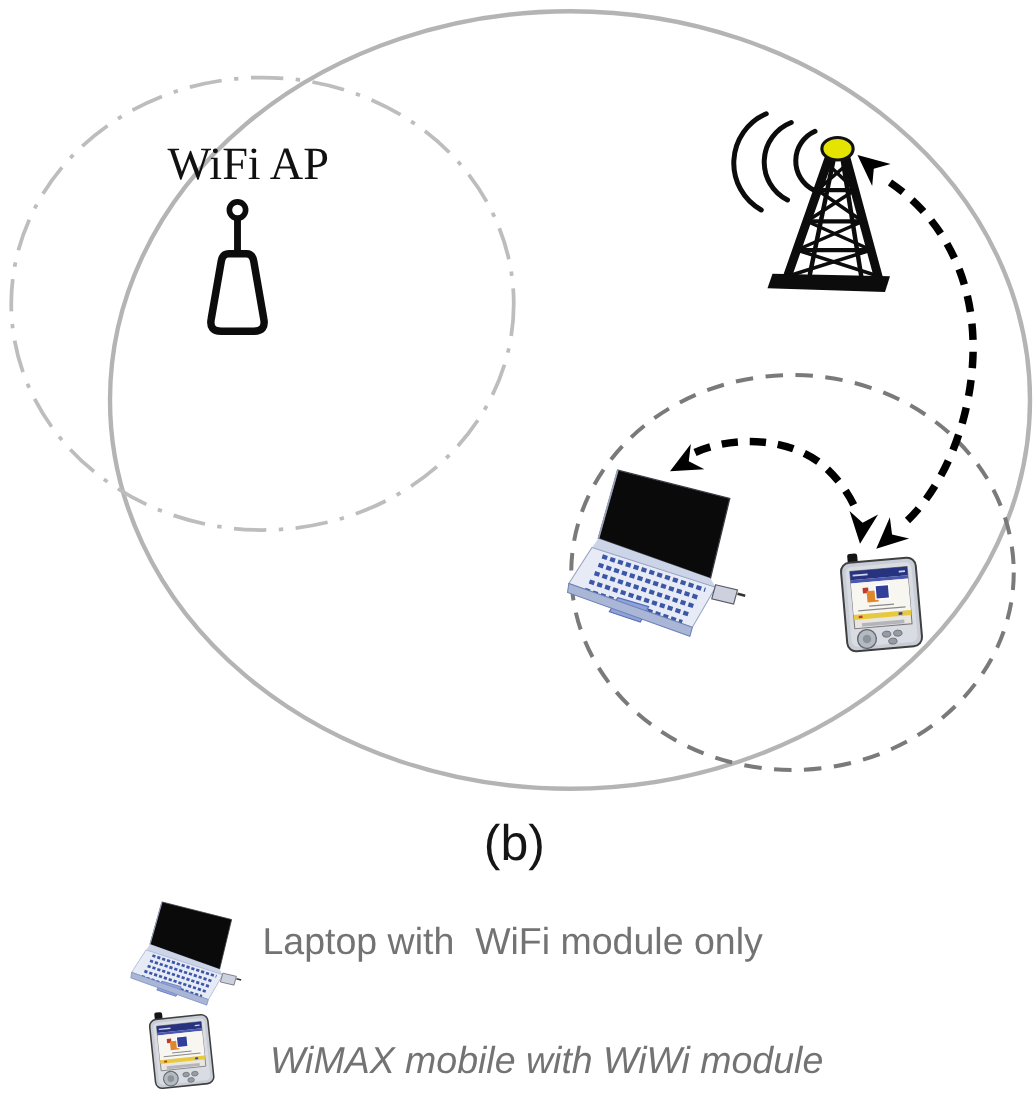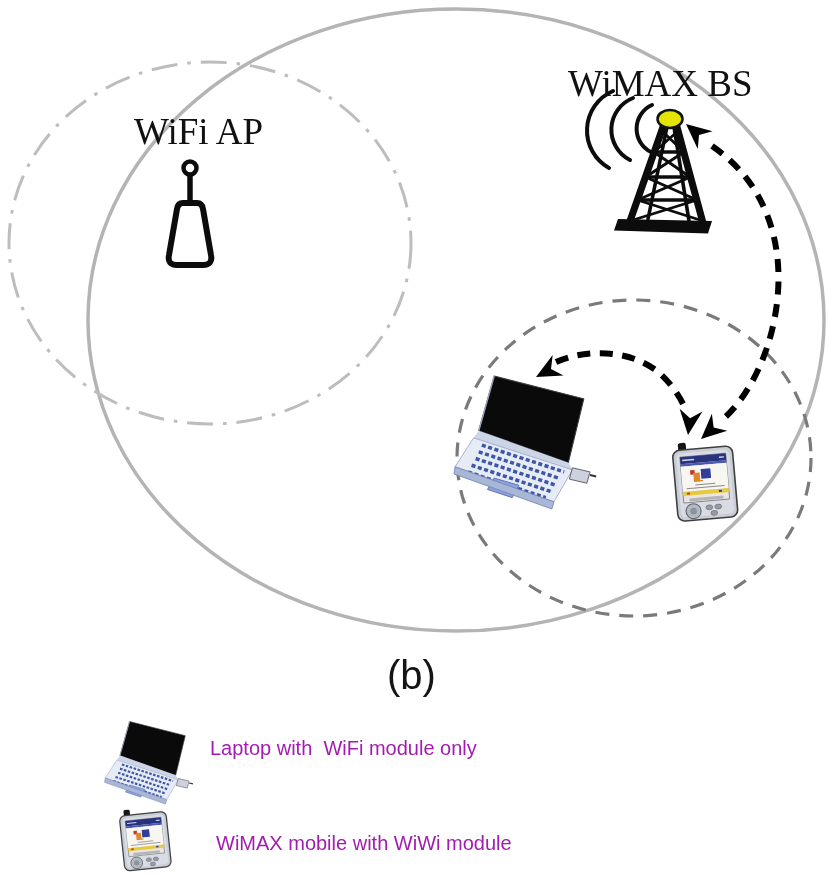"WiMAX BS" div.lbl { html: <div>WiMAX BS</div> -> none }
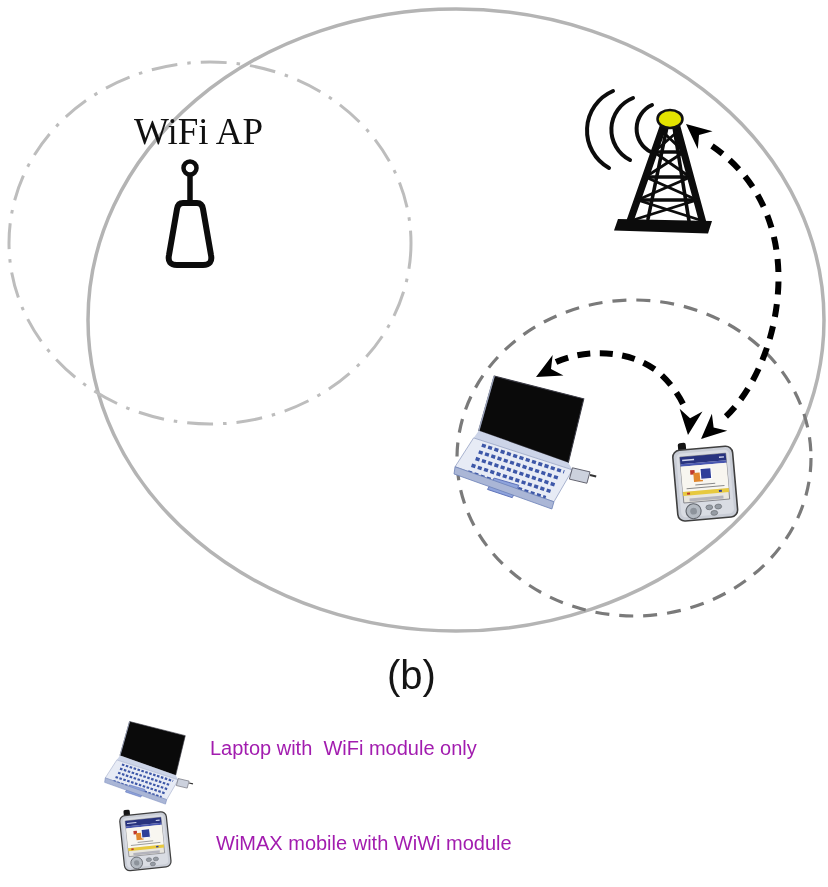"Laptop with WiFi module only" .legend-label { color: #a21caf -> #737373; font-size: 20px -> 30px }
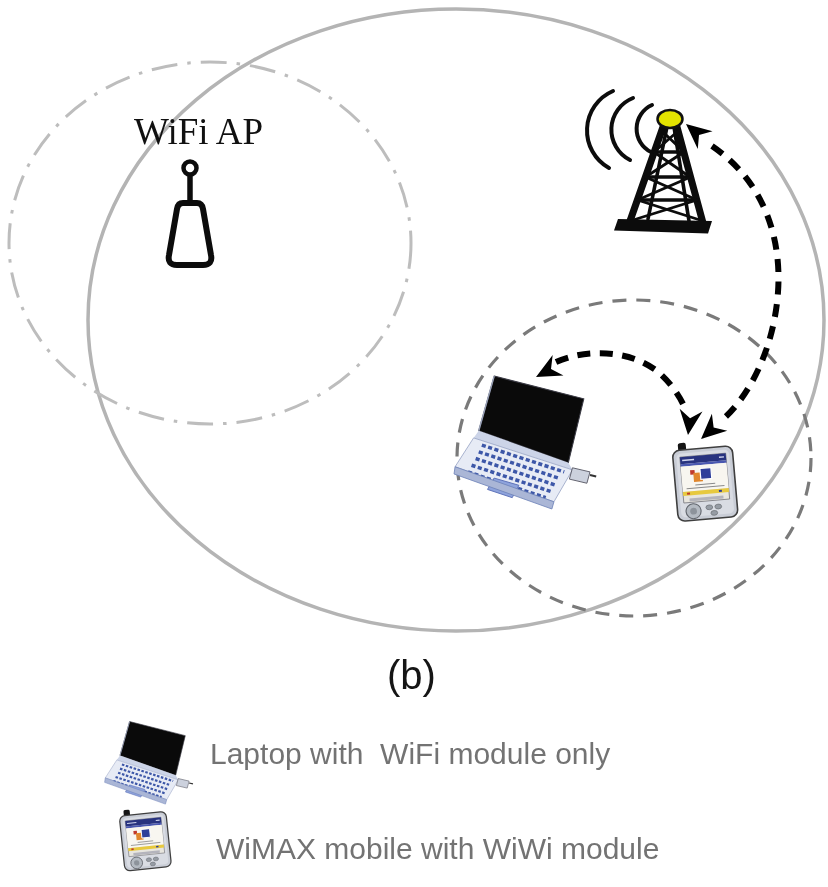"WiMAX mobile with WiWi module" div.lbl { font-style: none -> italic }
